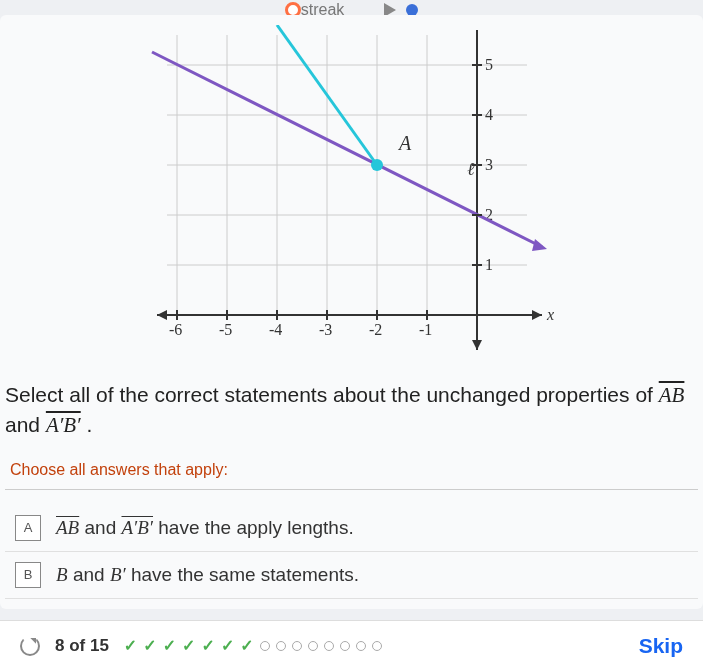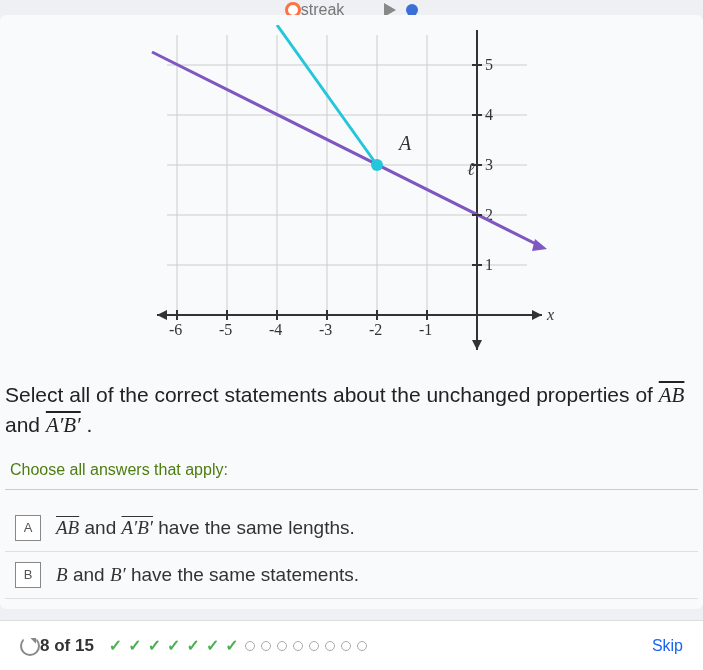"Choose all answers that apply:" .instruction { color: #4d7c0f -> #c2410c }
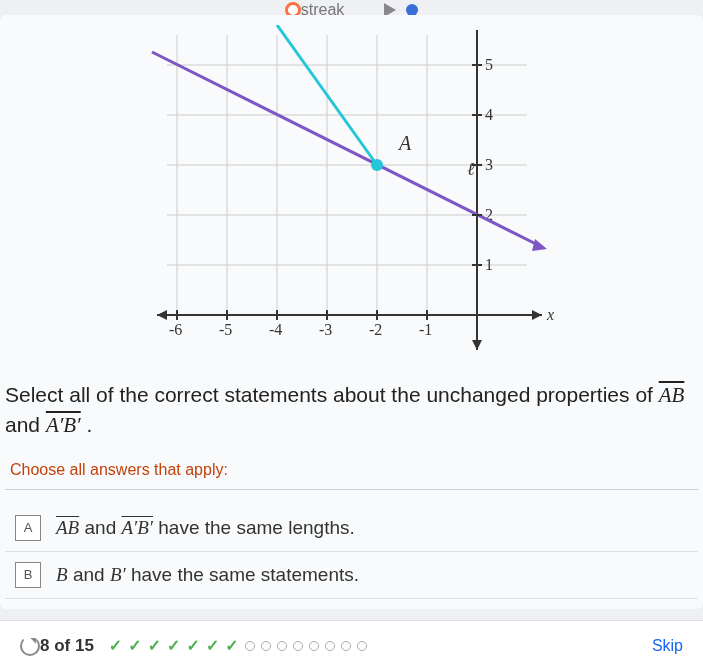"have the same lengths." span { text: same -> apply }
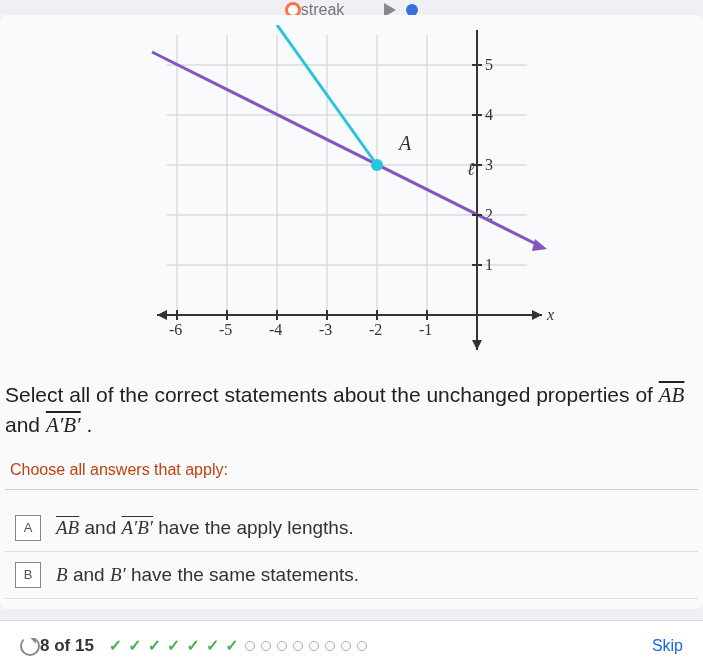"8 of 15" .progress-text { margin-left: none -> 15px }
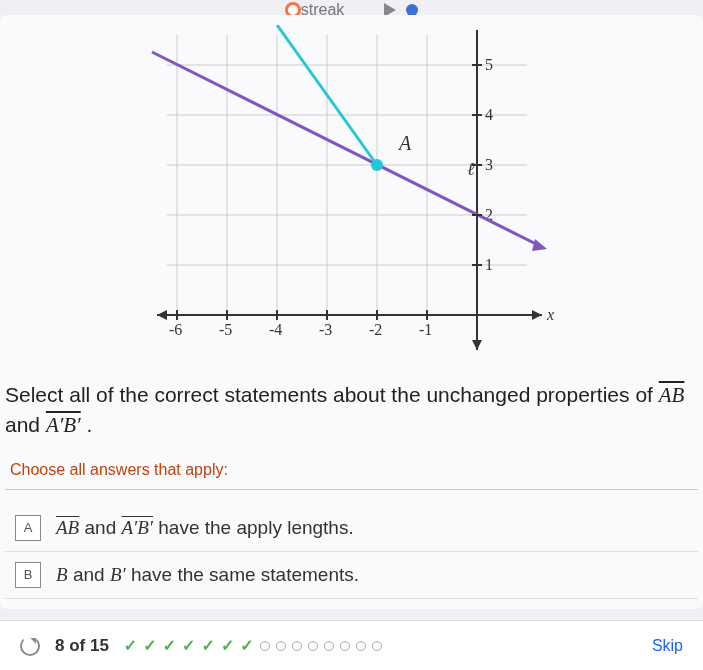"Skip" .skip { font-size: 16px -> 21px; font-weight: 400 -> 700 }
